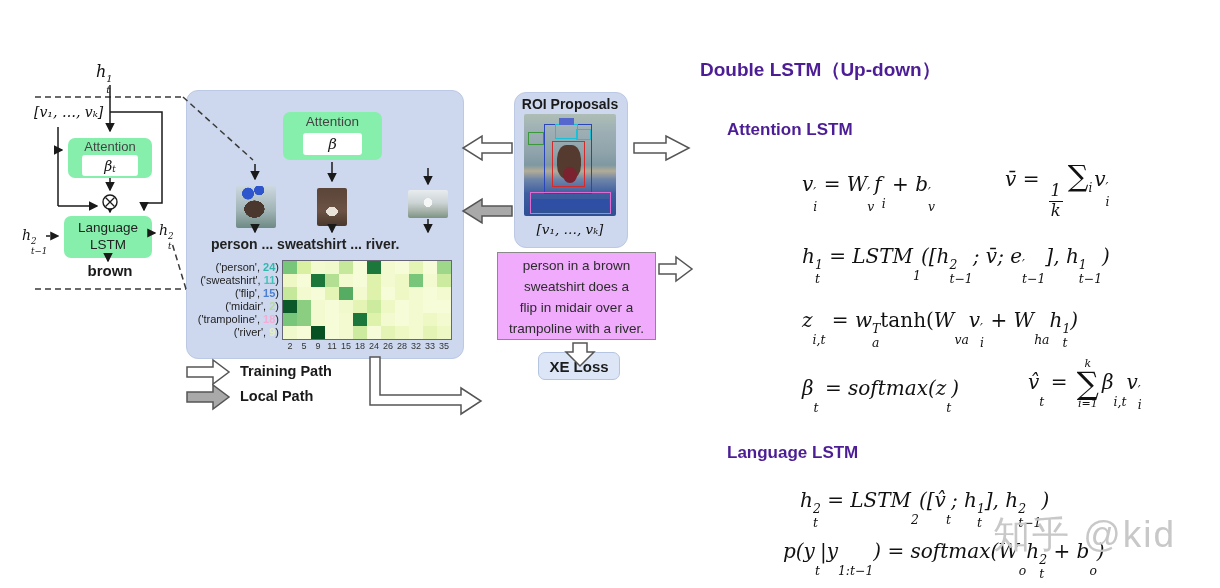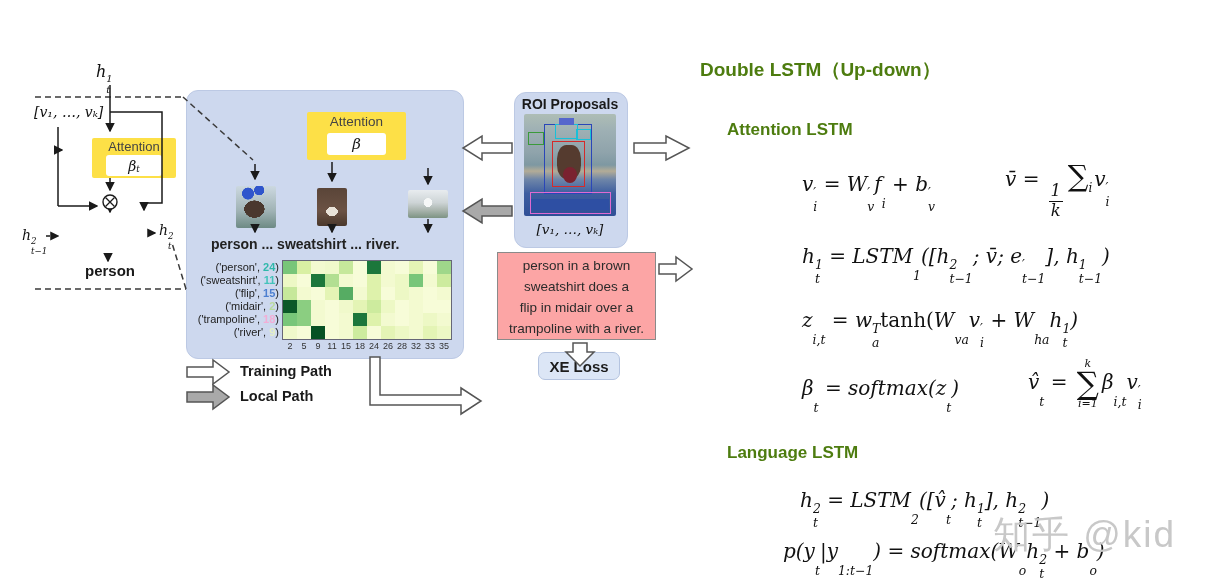"Double LSTM（Up-down）" .hdr { color: #4d7c0f -> #4c1d95 }
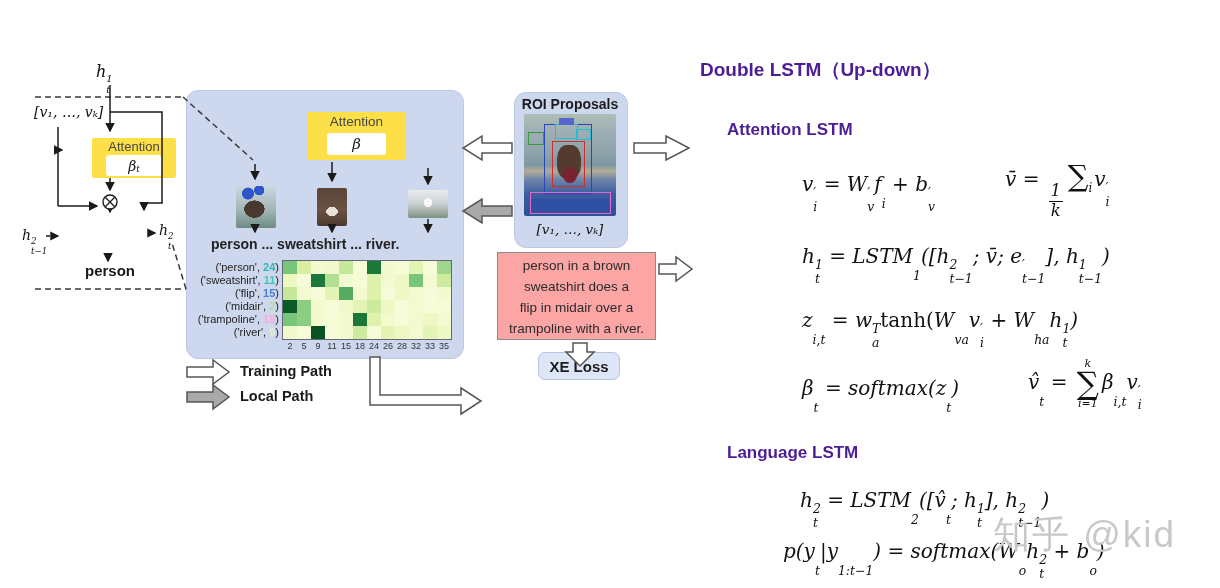"Attention" .graybox { background: #fde047 -> #86efac; border-radius: 2px -> 7px; margin-left: 24px -> none }
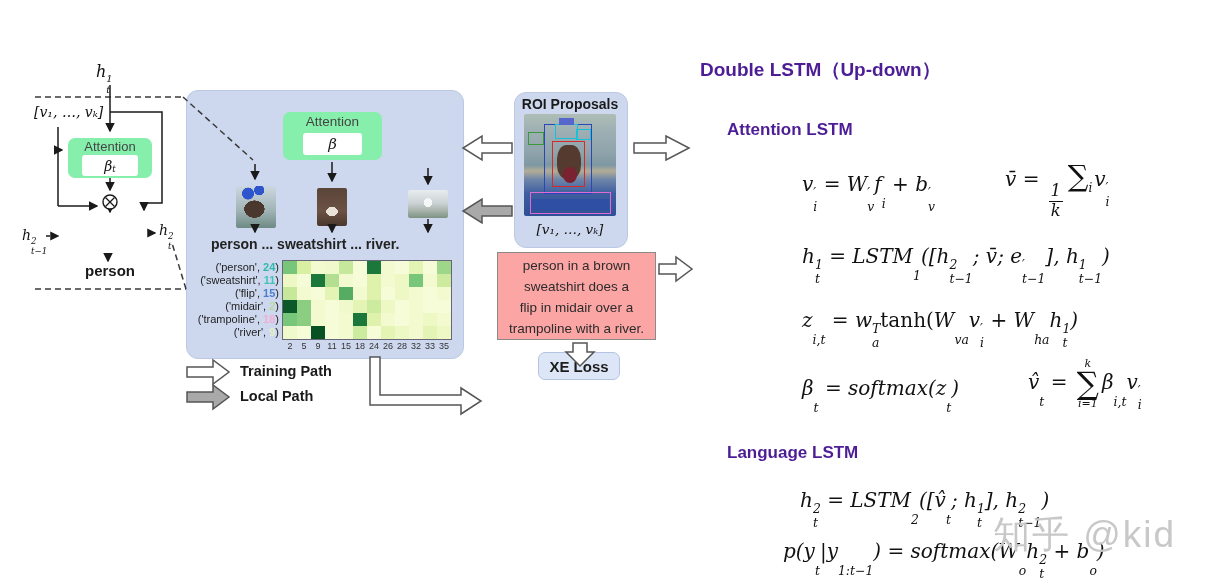"Language" div.abs { html: none -> <div>Language LSTM</div> }
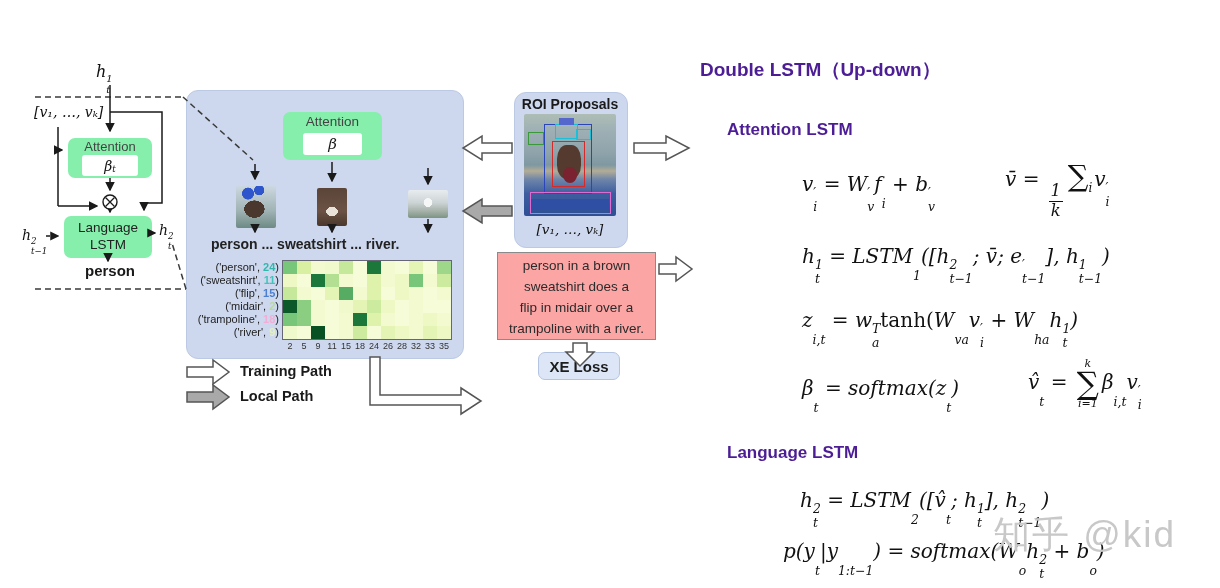"person" div.abs { text: person -> brown }
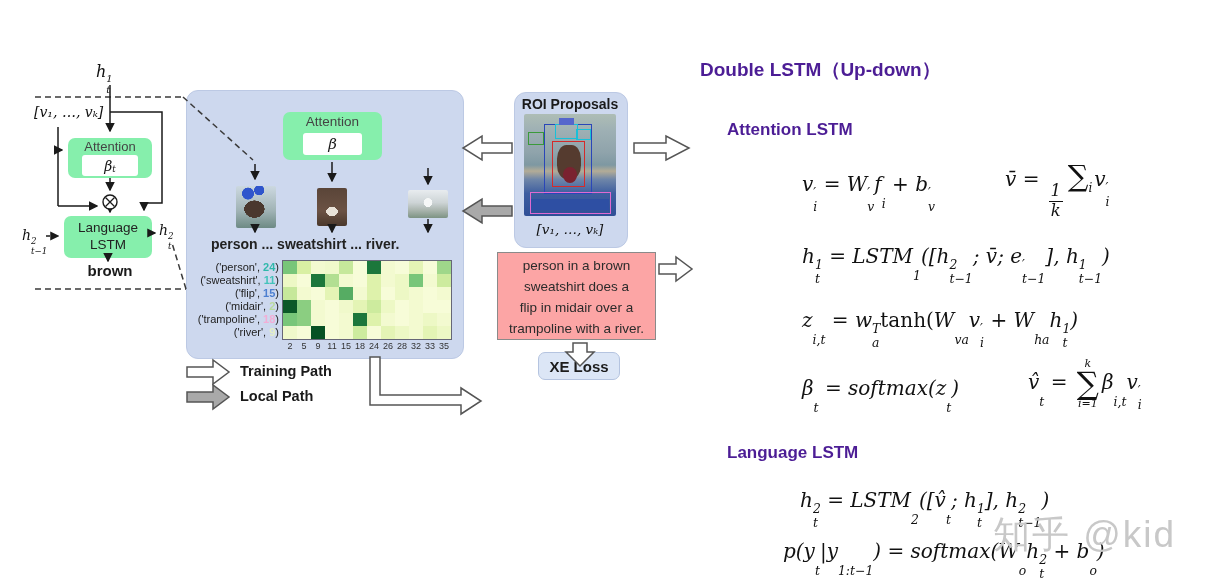"person in a brown" div.abs { background: #fca5a5 -> #f0abfc }
